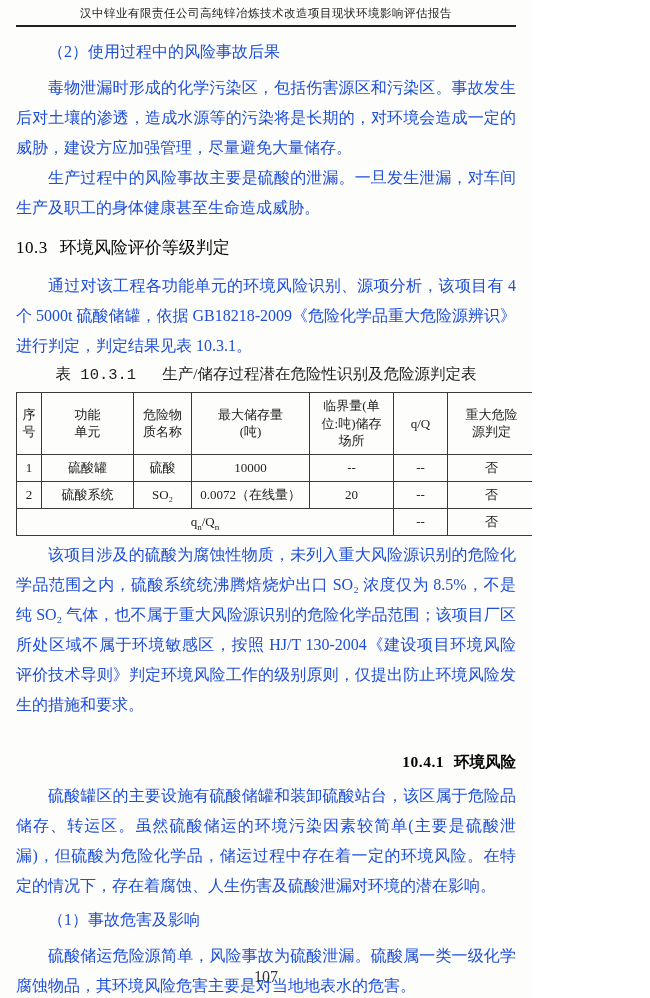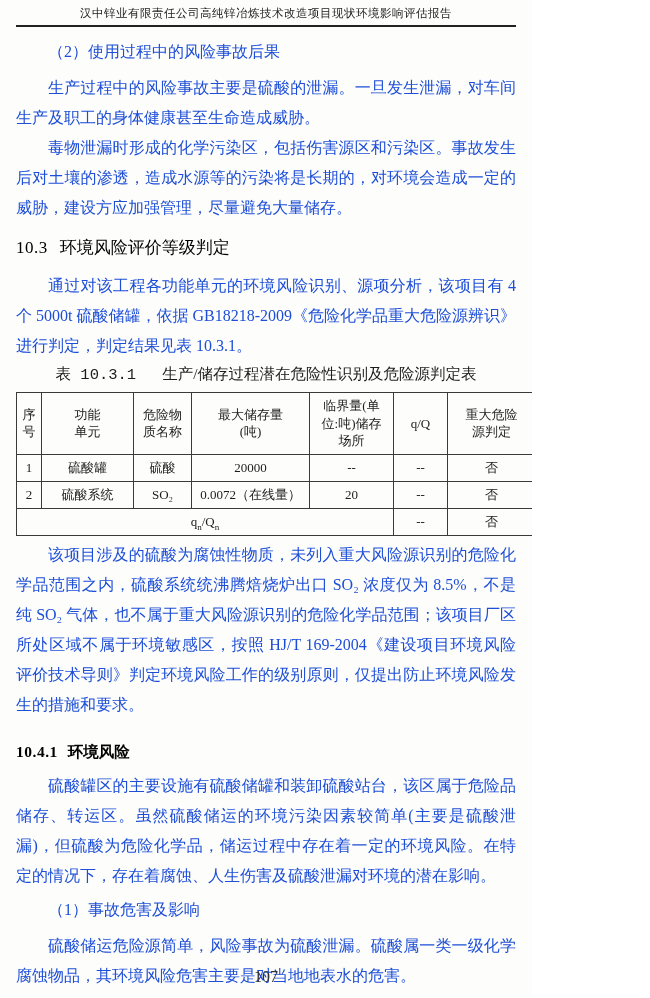"生产过程中的风险事故主要是硫酸的泄漏。一旦发生泄漏，对车间生产及职工的身体健康甚" p.para { order: before "毒物泄漏时形成的化学污染区，包括伤害源区和污染区。事故发生后对土壤的渗透，造成水" -> after "毒物泄漏时形成的化学污染区，包括伤害源区和污染区。事故发生后对土壤的渗透，造成水" }
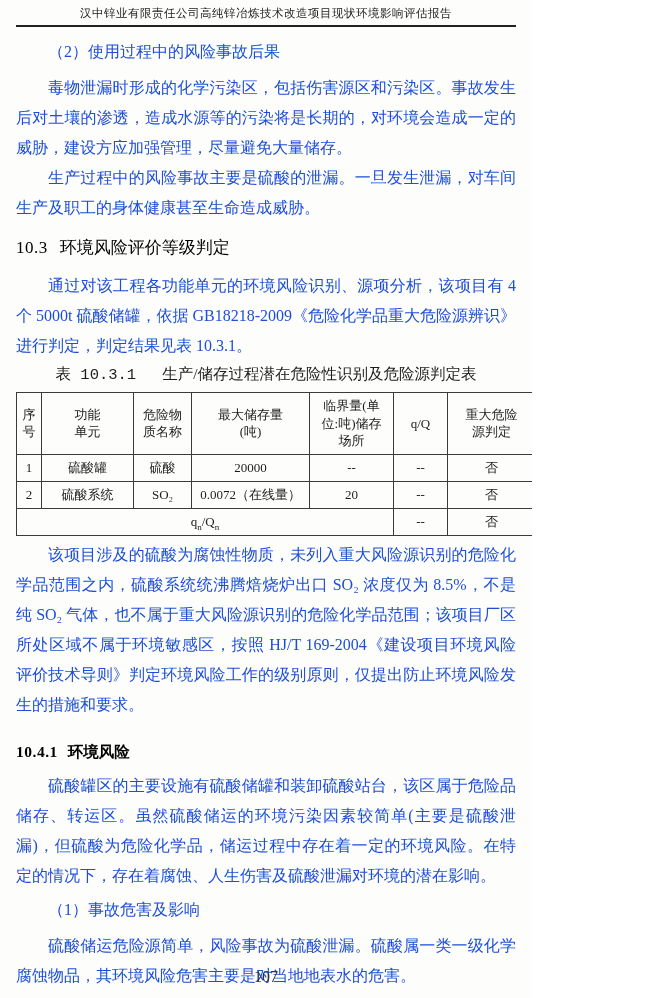"20000" td { text: 20000 -> 10000 }
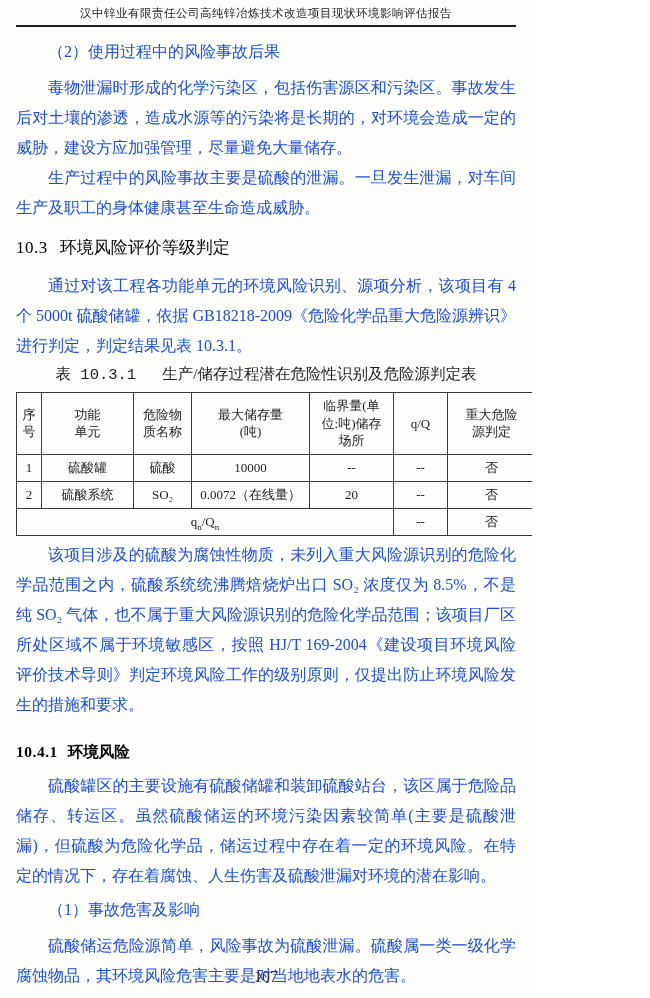"该项目涉及的硫酸为腐蚀性物质，未列入重大风险源识别的危险化学品范围之内，硫酸系统" p.para { text: 169-2004 -> 130-2004 }
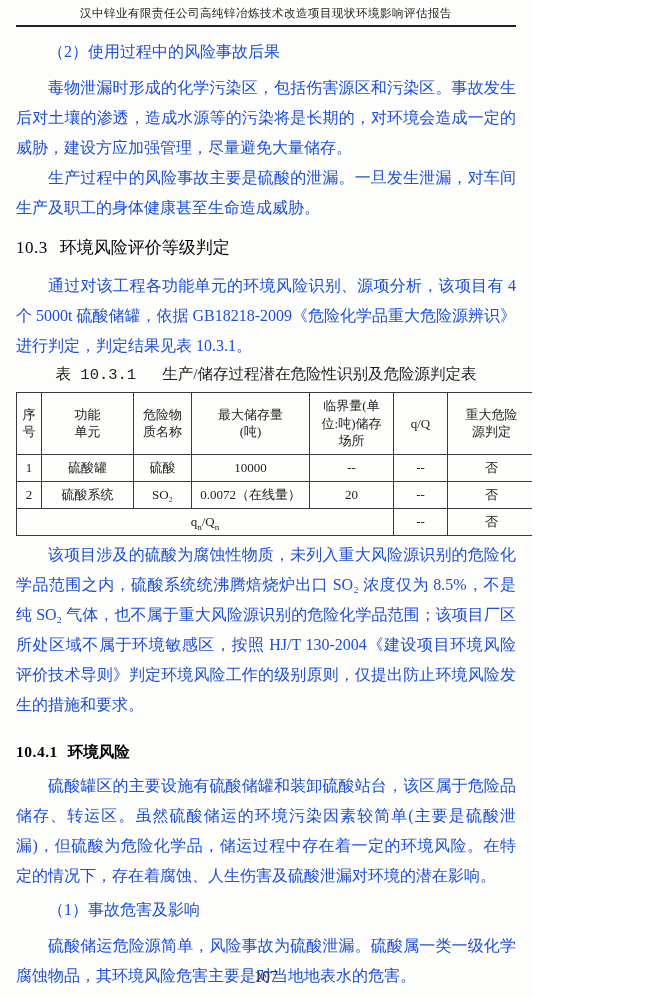"10.4.1 环境风险" h3.subsec { margin: 22px 0 8px -> 32px 0 8px; text-align: none -> right }
